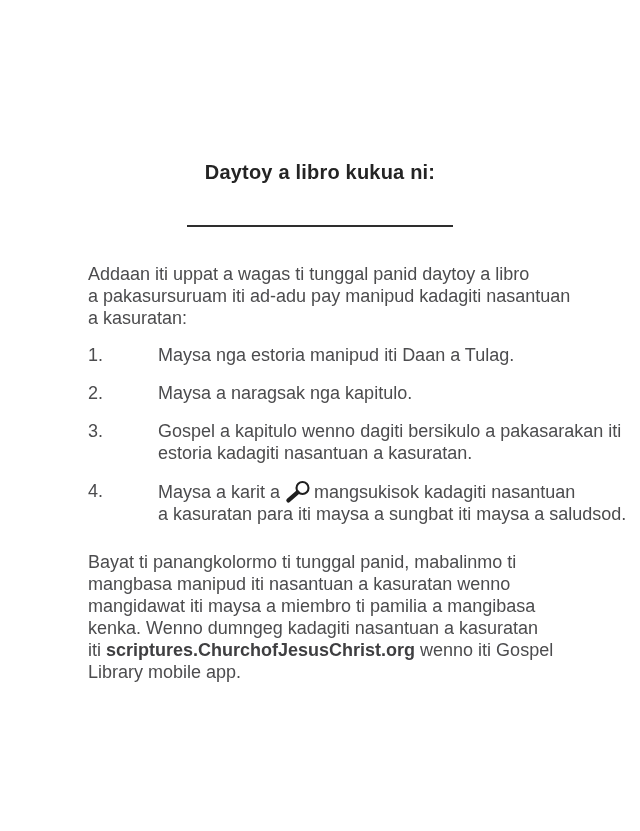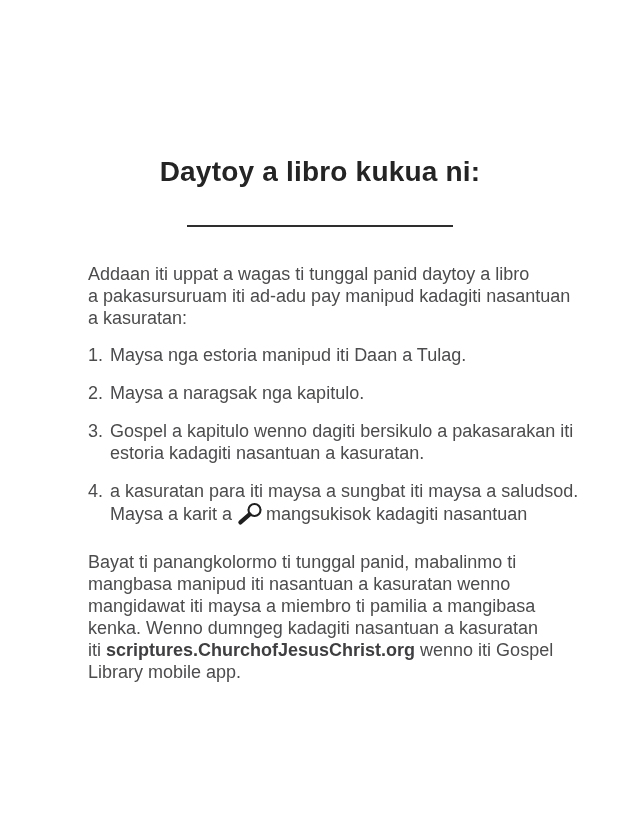"Daytoy a libro kukua ni:" .doc-title { font-size: 28px -> 20px }
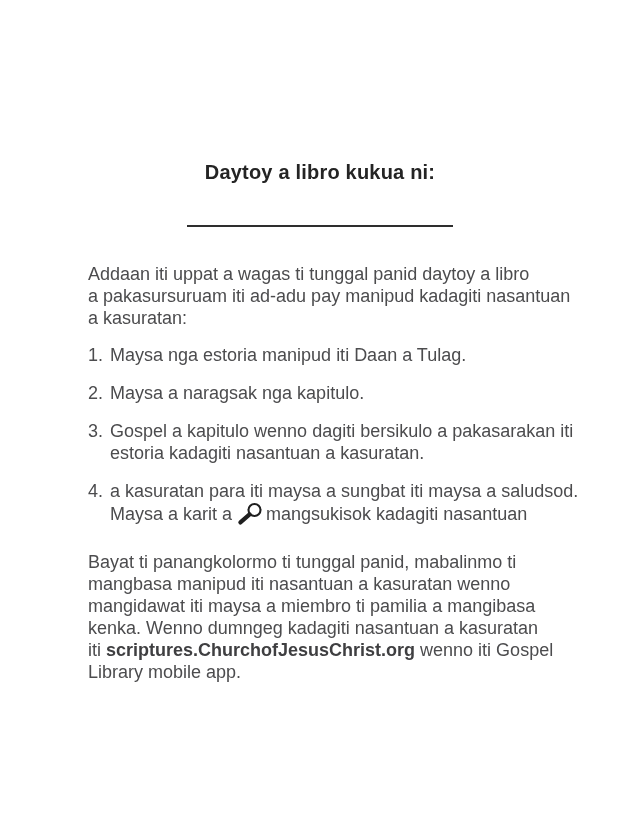"Maysa nga estoria manipud iti" .item-lines { margin-left: none -> 48px }
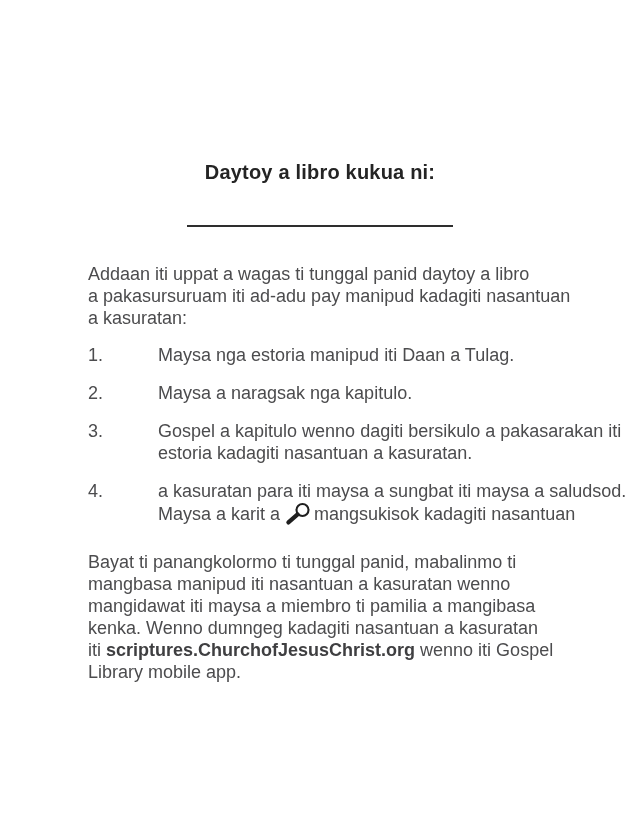"a kasuratan para iti maysa" div.line { order: before "Maysa a karit a mangsukisok" -> after "Maysa a karit a mangsukisok" }
